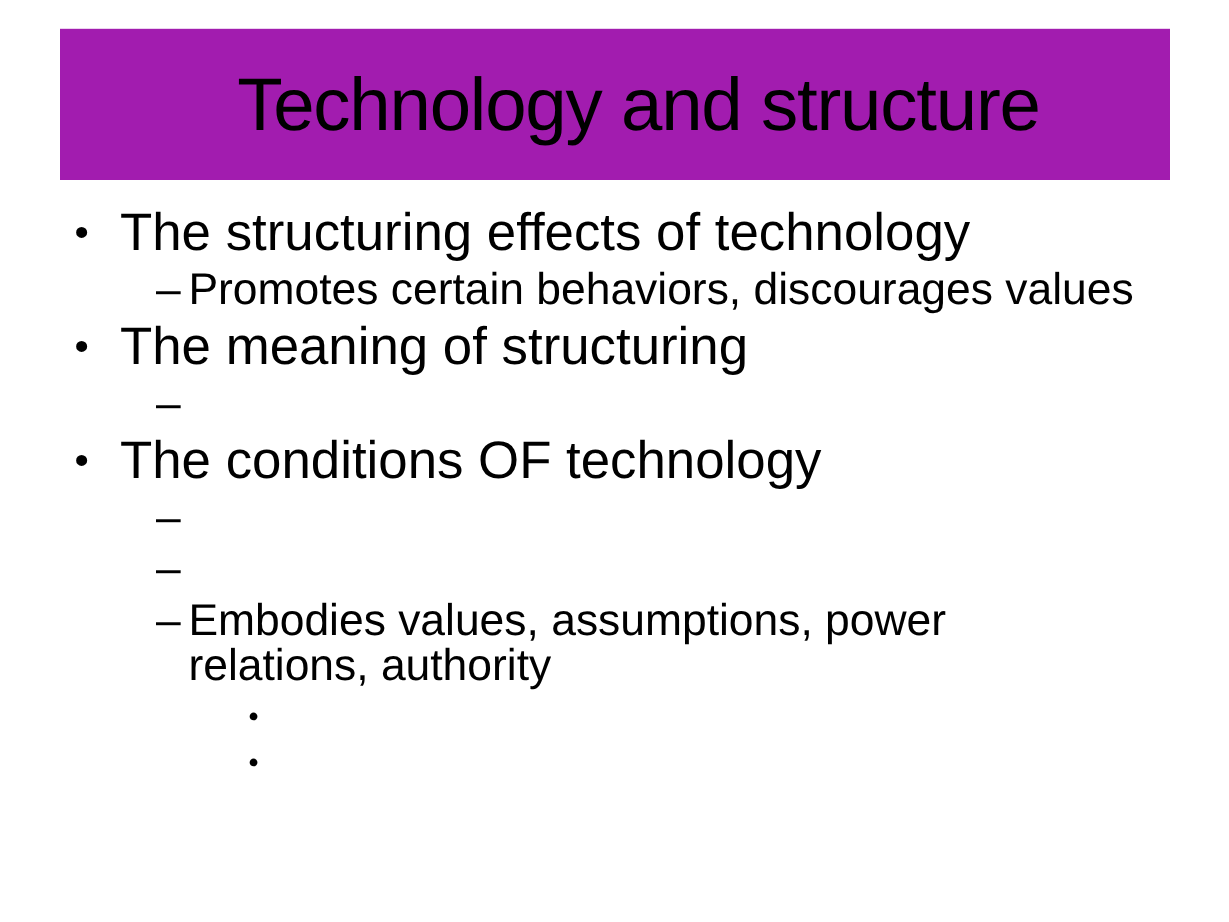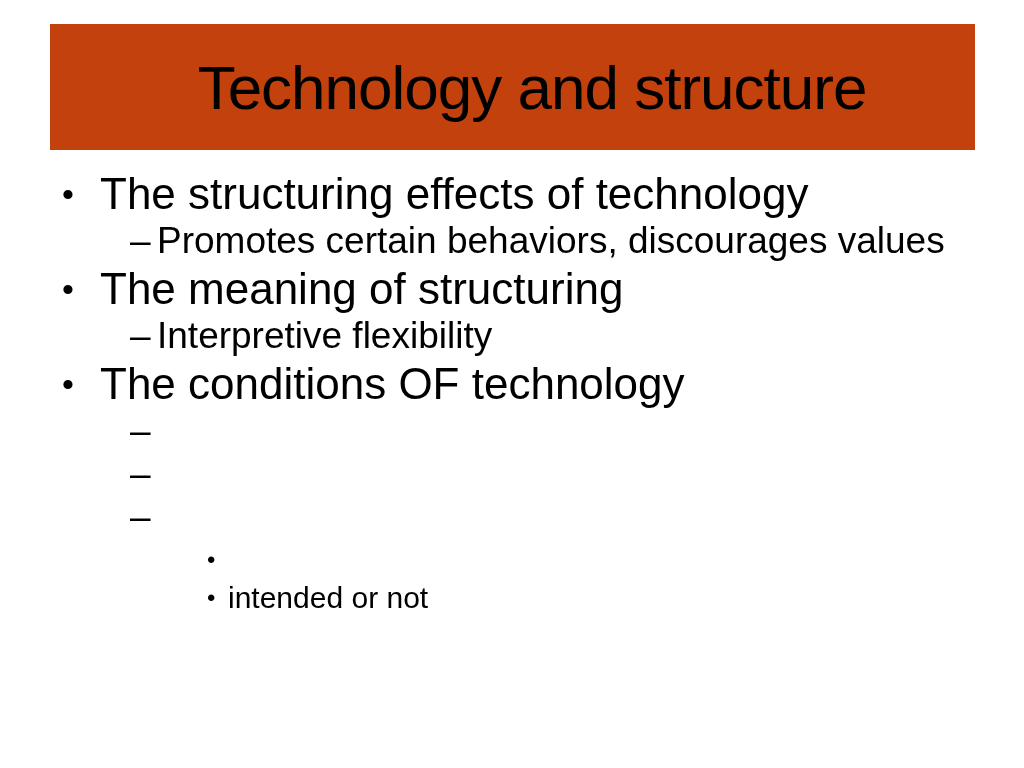"Technology and structure" div.title-bar { background: #c2410c -> #a21caf }
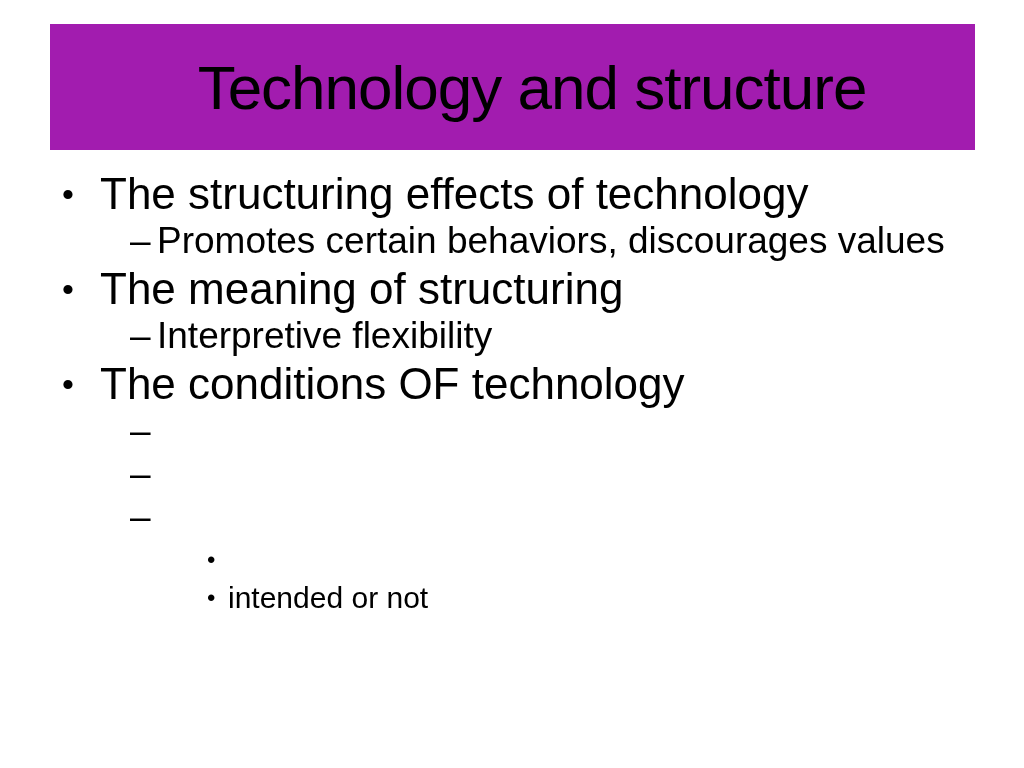"Interpretive flexibility" span.text { html: <span>Interpretive flexibility</span> -> none }
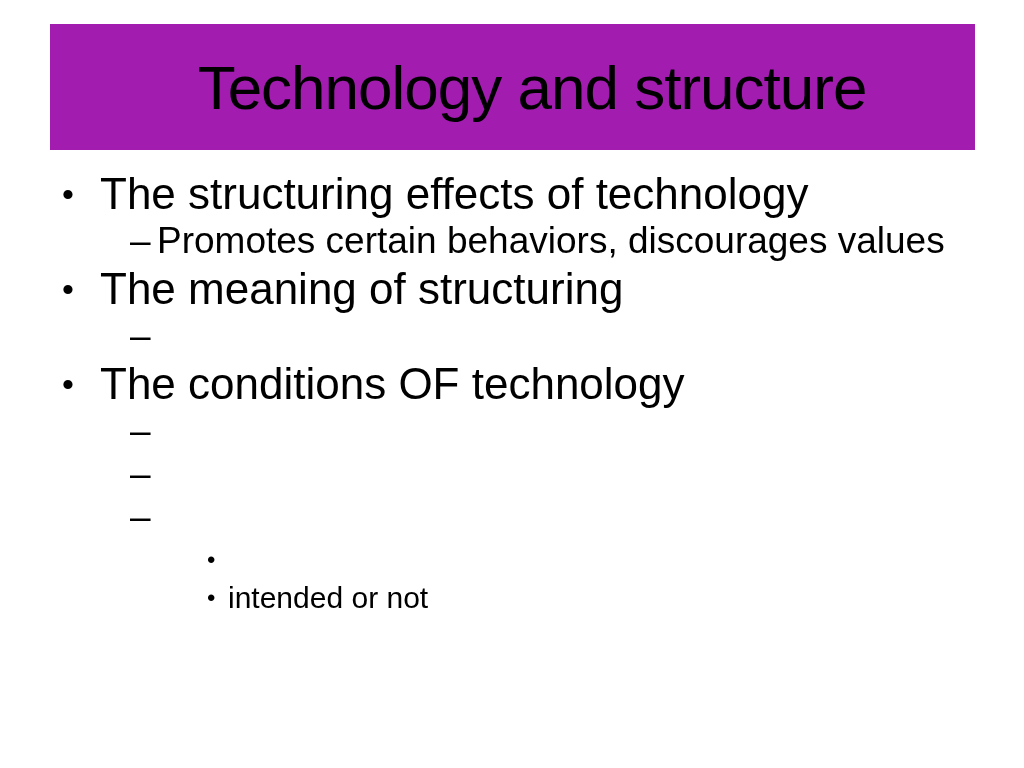"Embodies values, assumptions, power" span.text { html: none -> <span>Embodies values, assumptions, power relations, authority</span> }
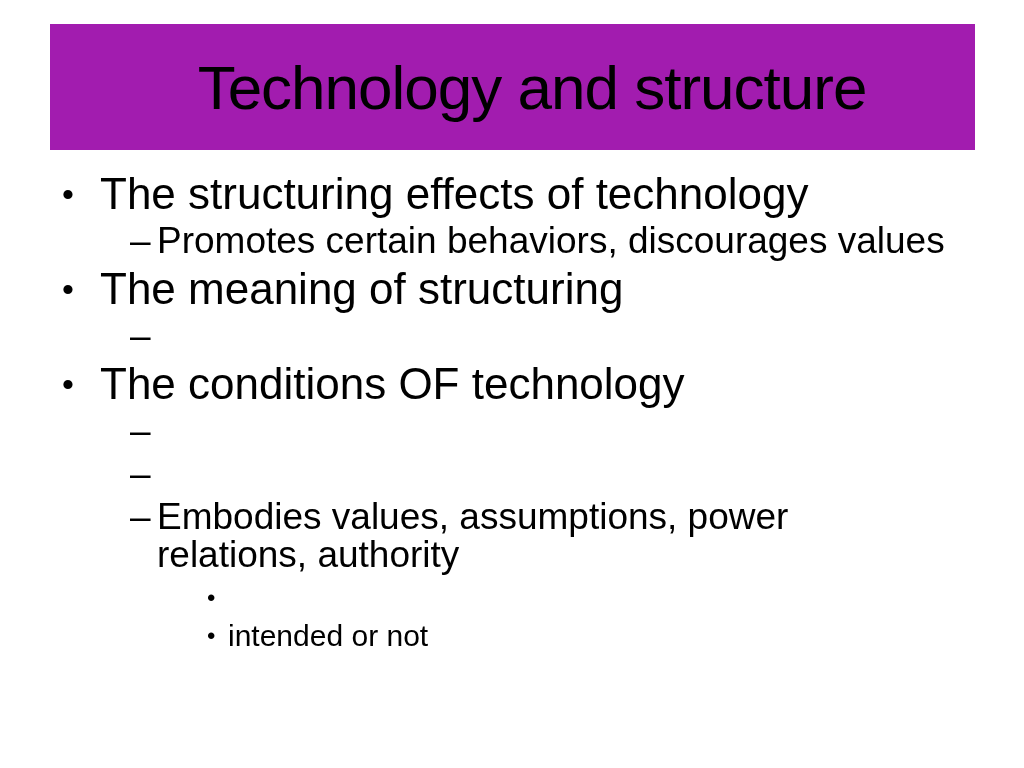"intended or not" span.text { html: <span>intended or not</span> -> none }
